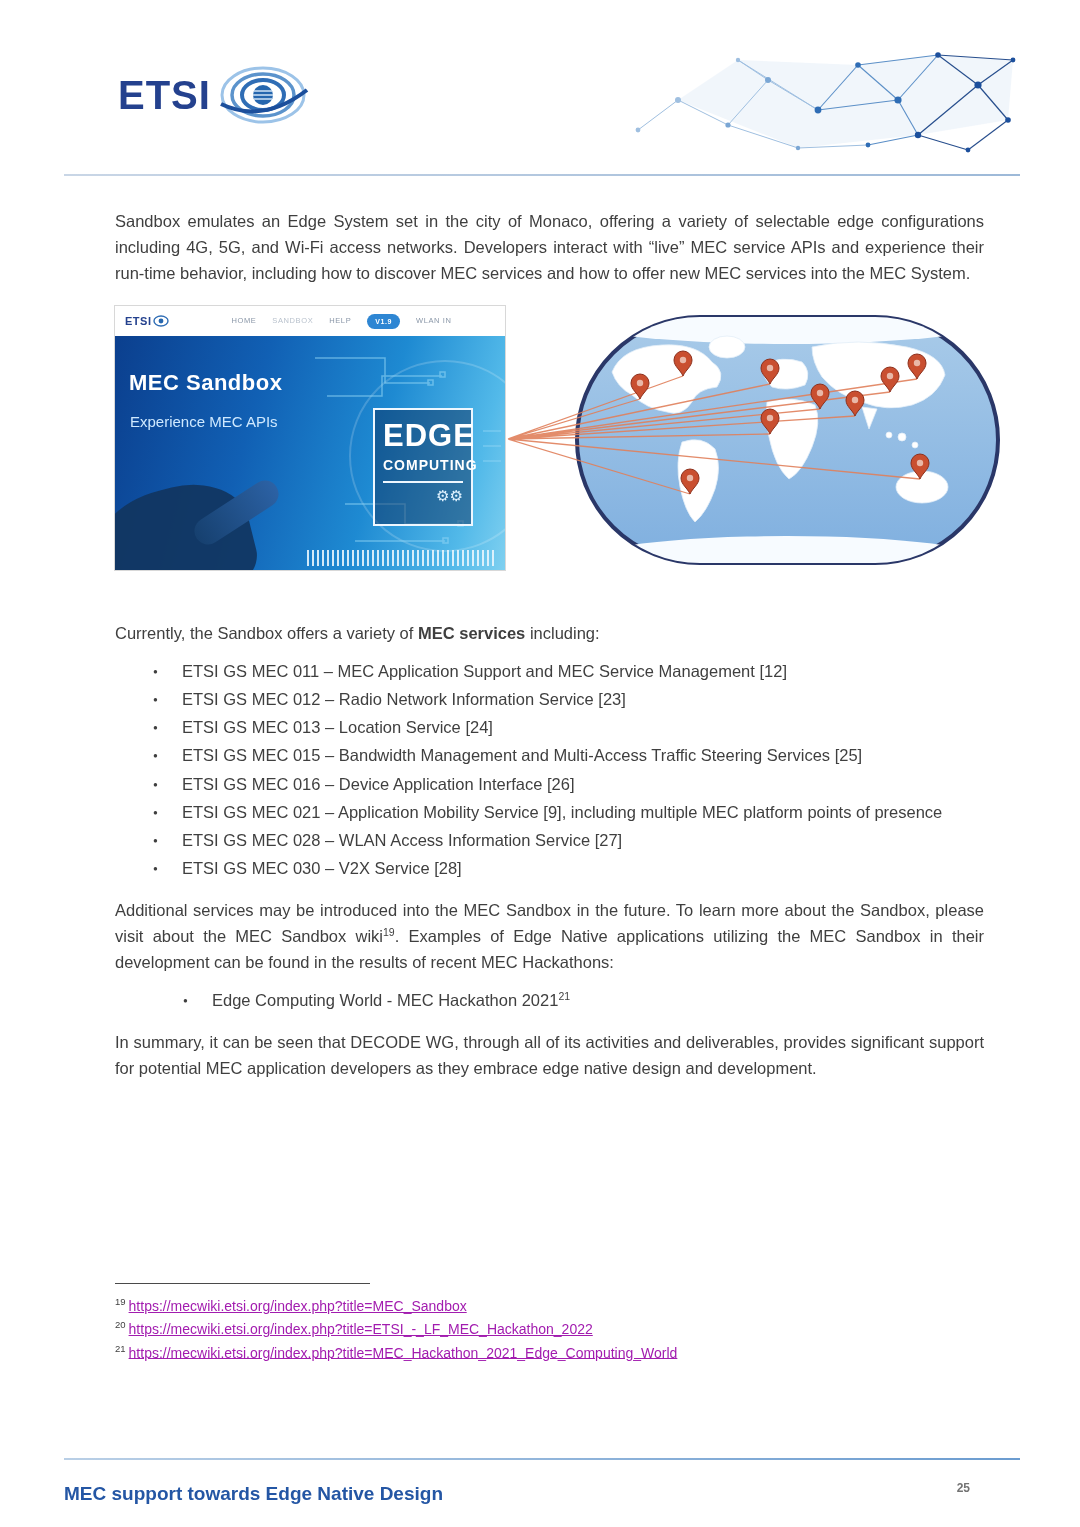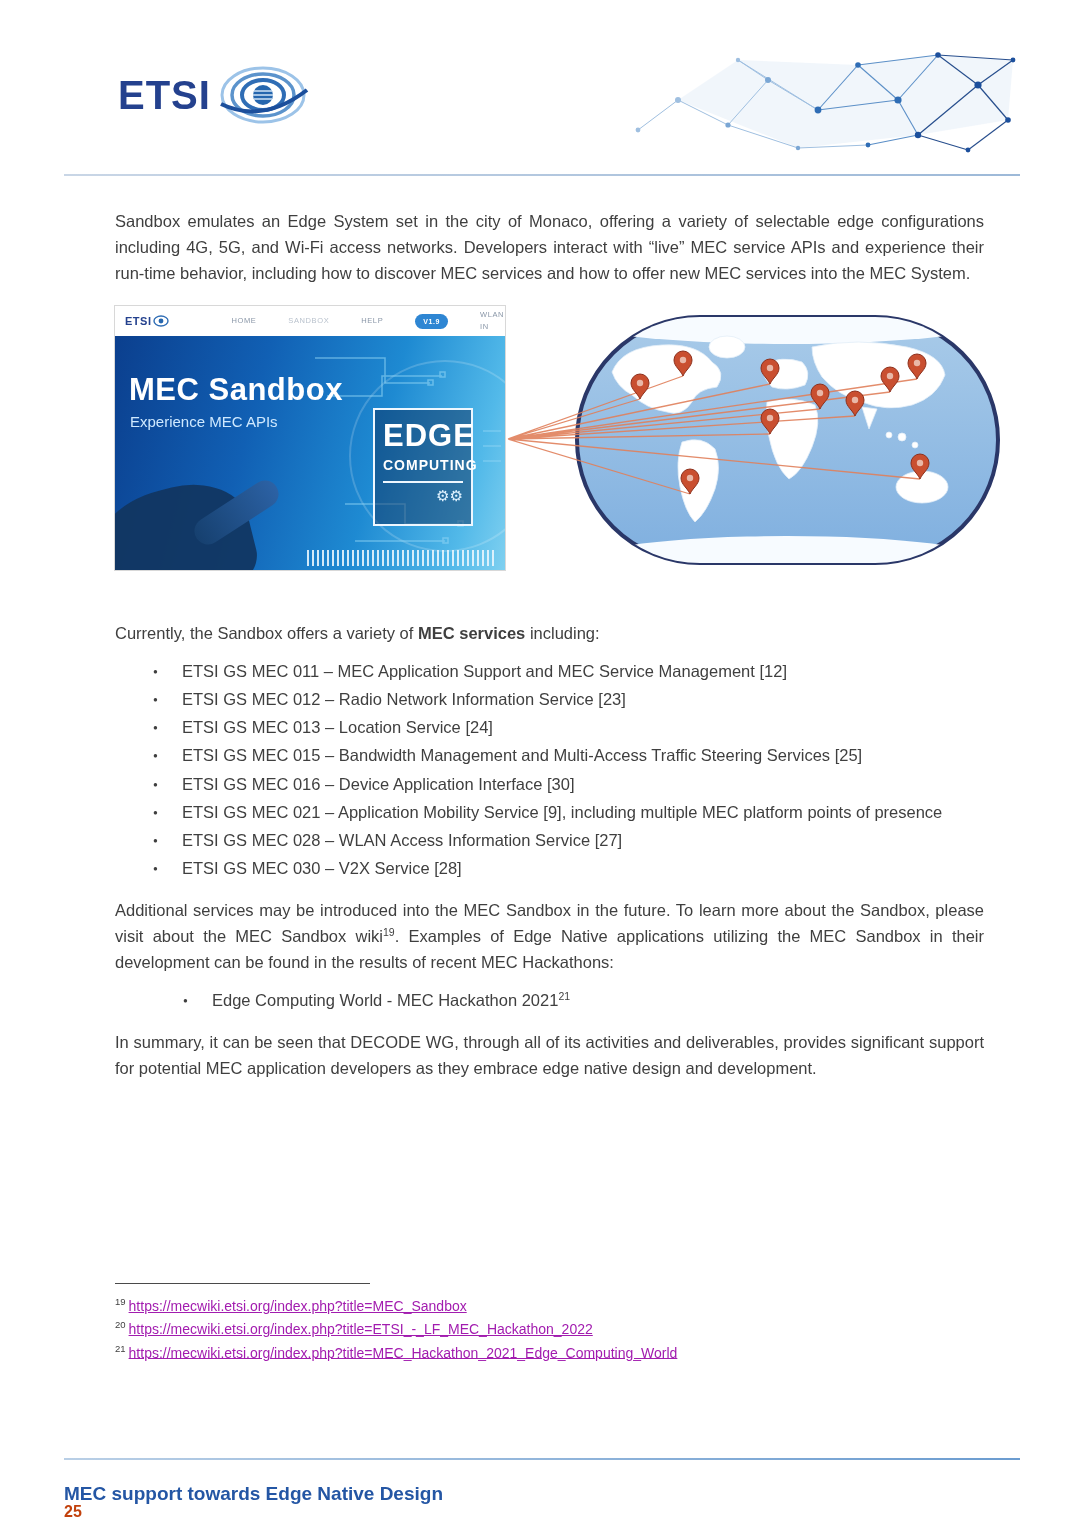"HOME" .shot-menu { gap: 32px -> 16px }
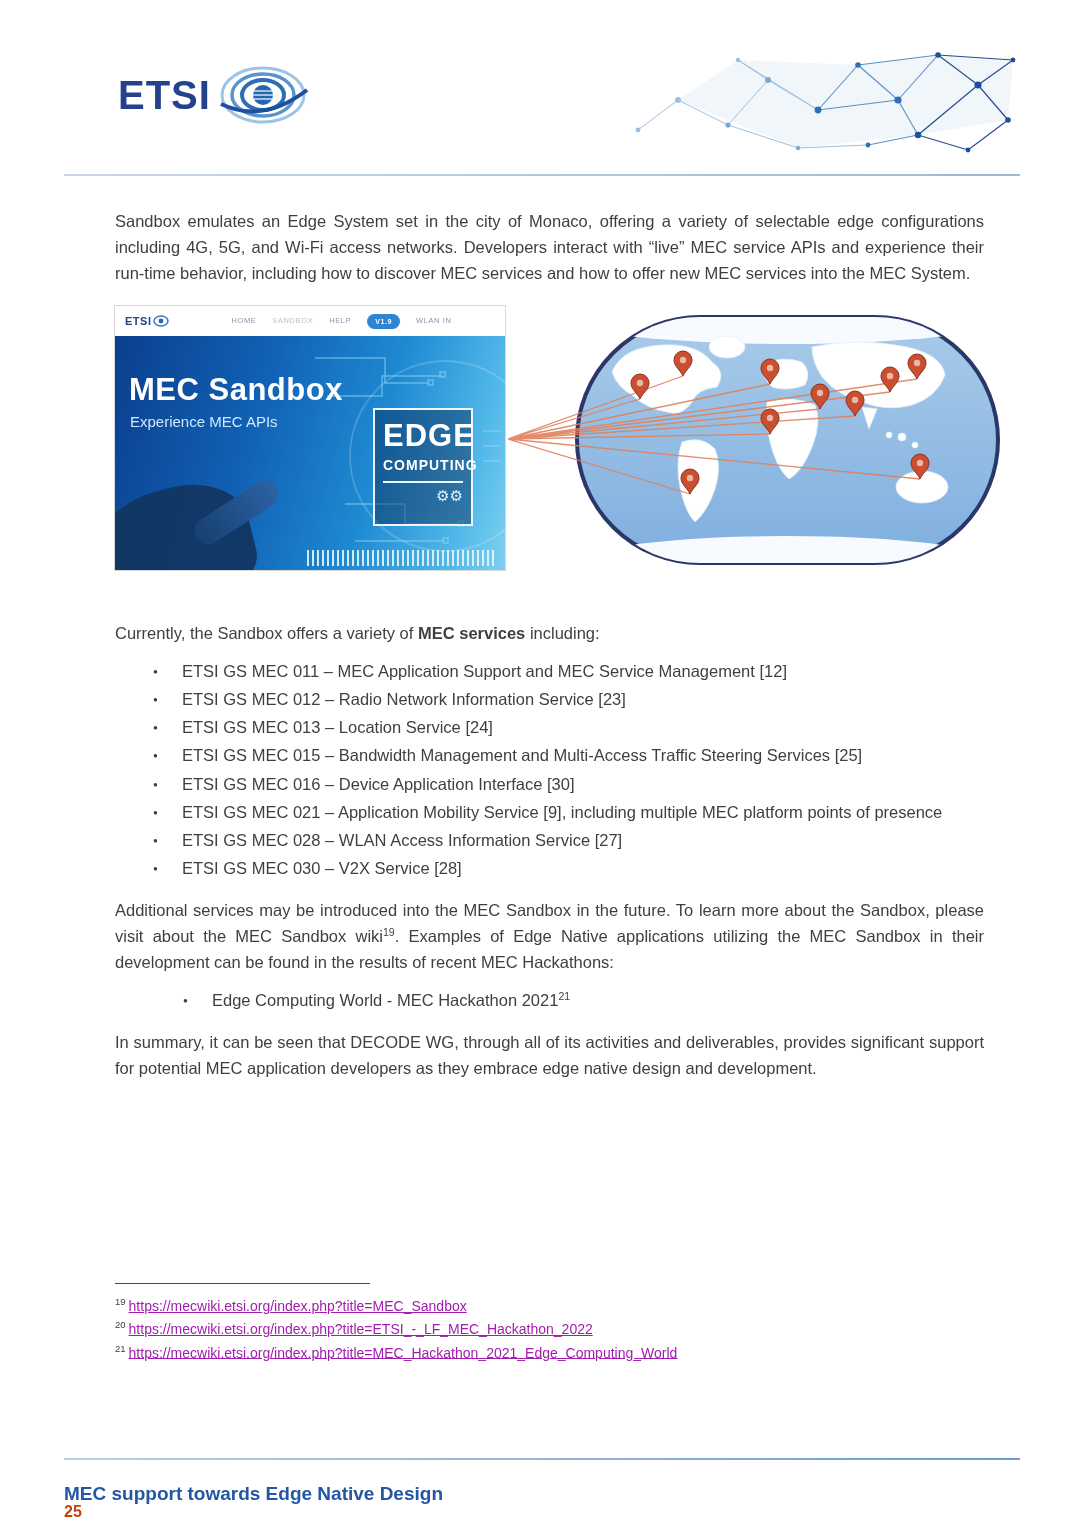"MEC Sandbox" .shot-title { font-size: 31px -> 22px }
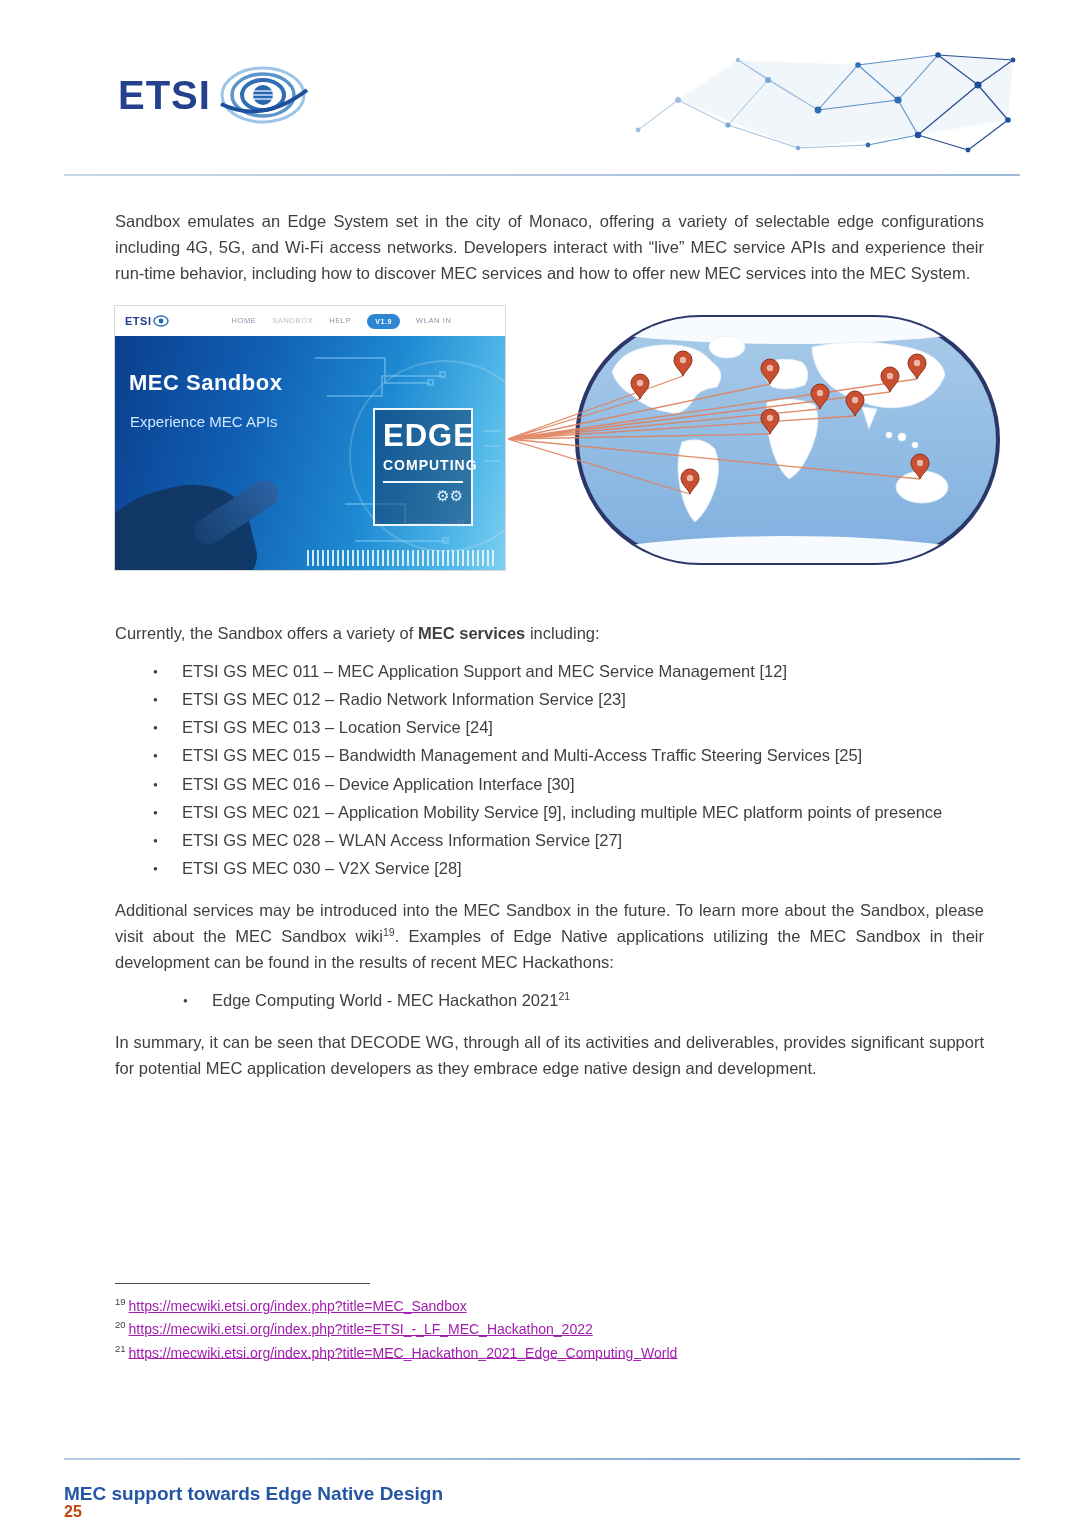"ETSI GS MEC 016 –" span { text: 30 -> 26 }
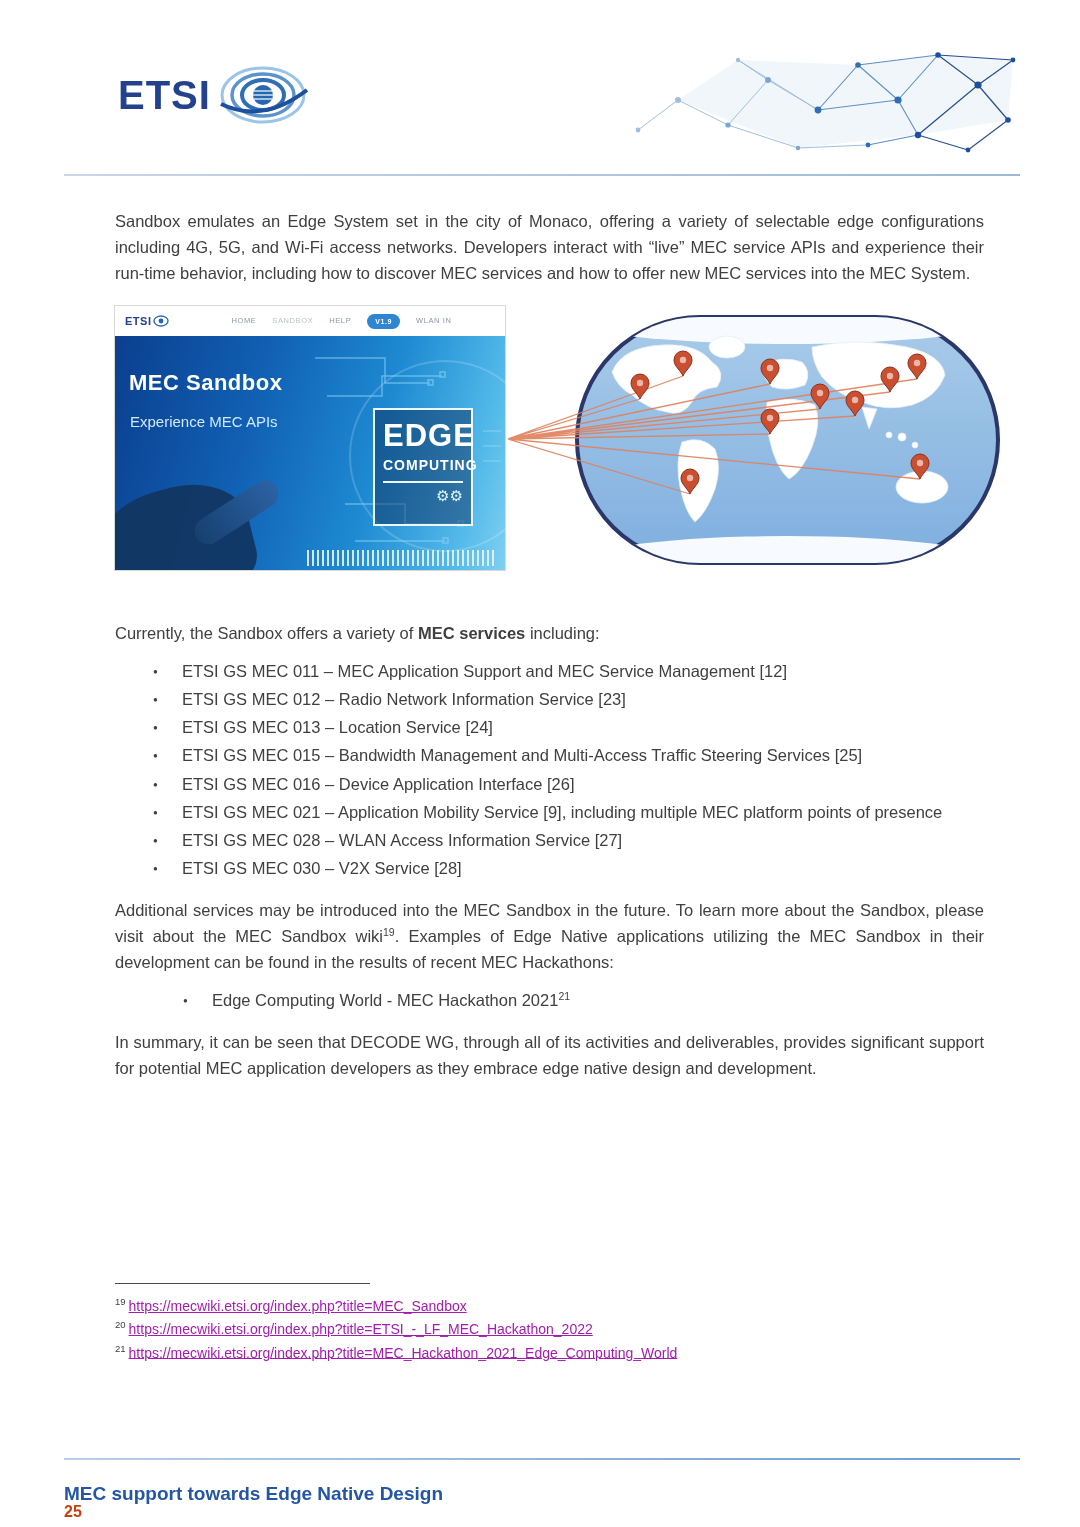"MEC support towards Edge Native" .ftr { flex-direction: column -> none }
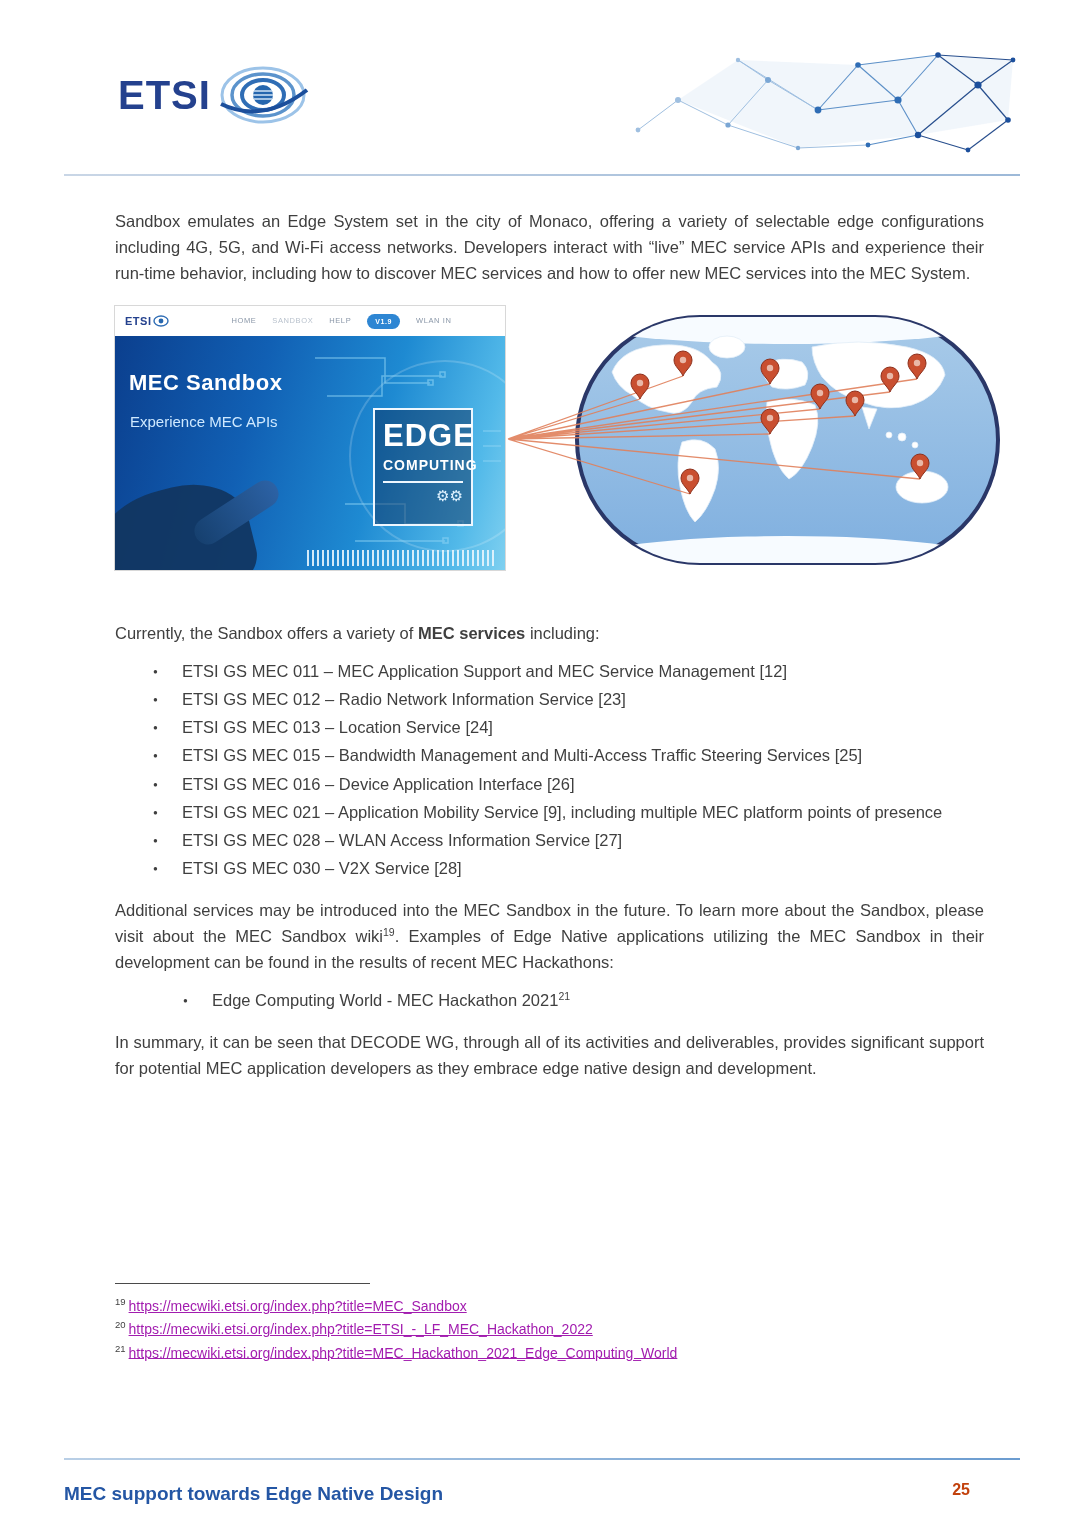"25" .ftr-page { color: #c2410c -> #737373; font-size: 16px -> 12px }
